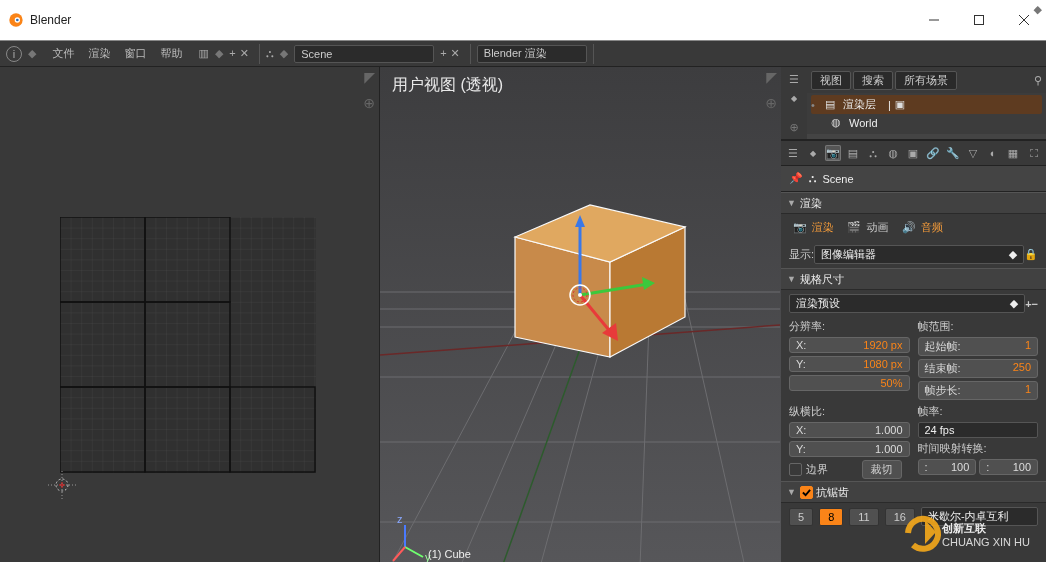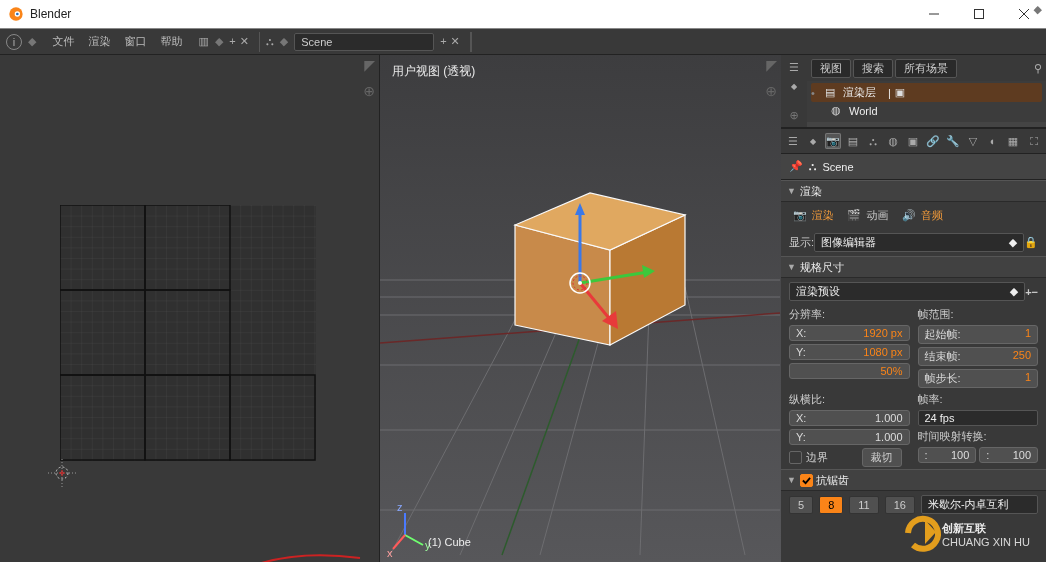"Blender" .win-title { height: 29px -> 41px }
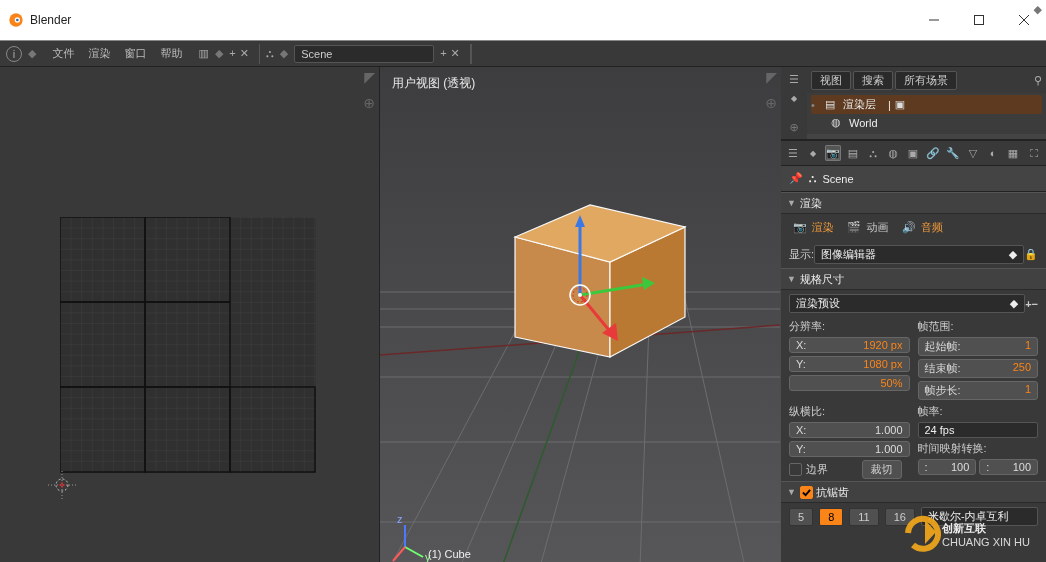"Blender 渲染" div.seg { html: none -> <div> <span> <span>Blender 渲染</span> </span> </div> }
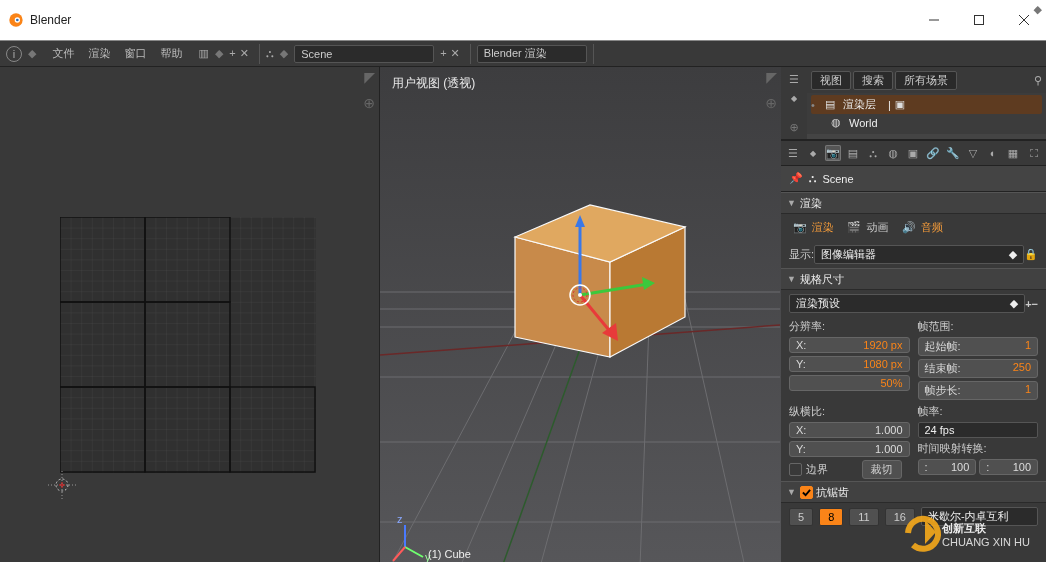"用户视图 (透视)" .vp-label { font-size: 12px -> 16px }
